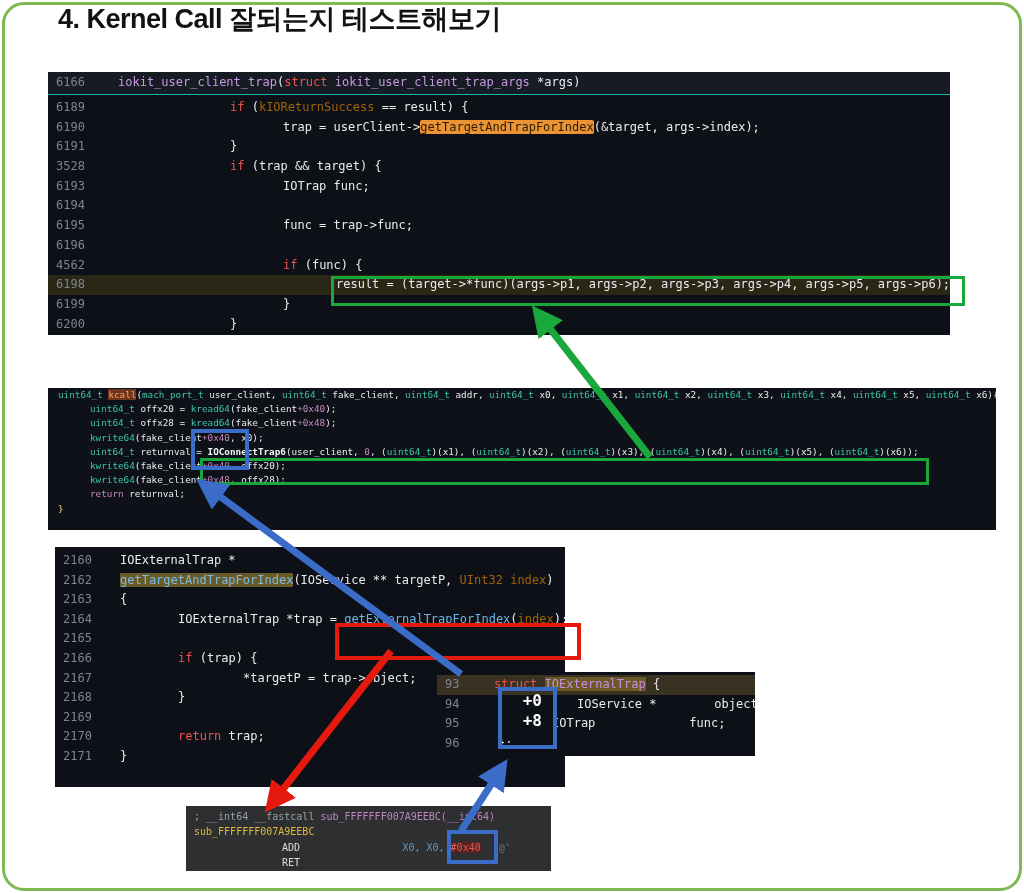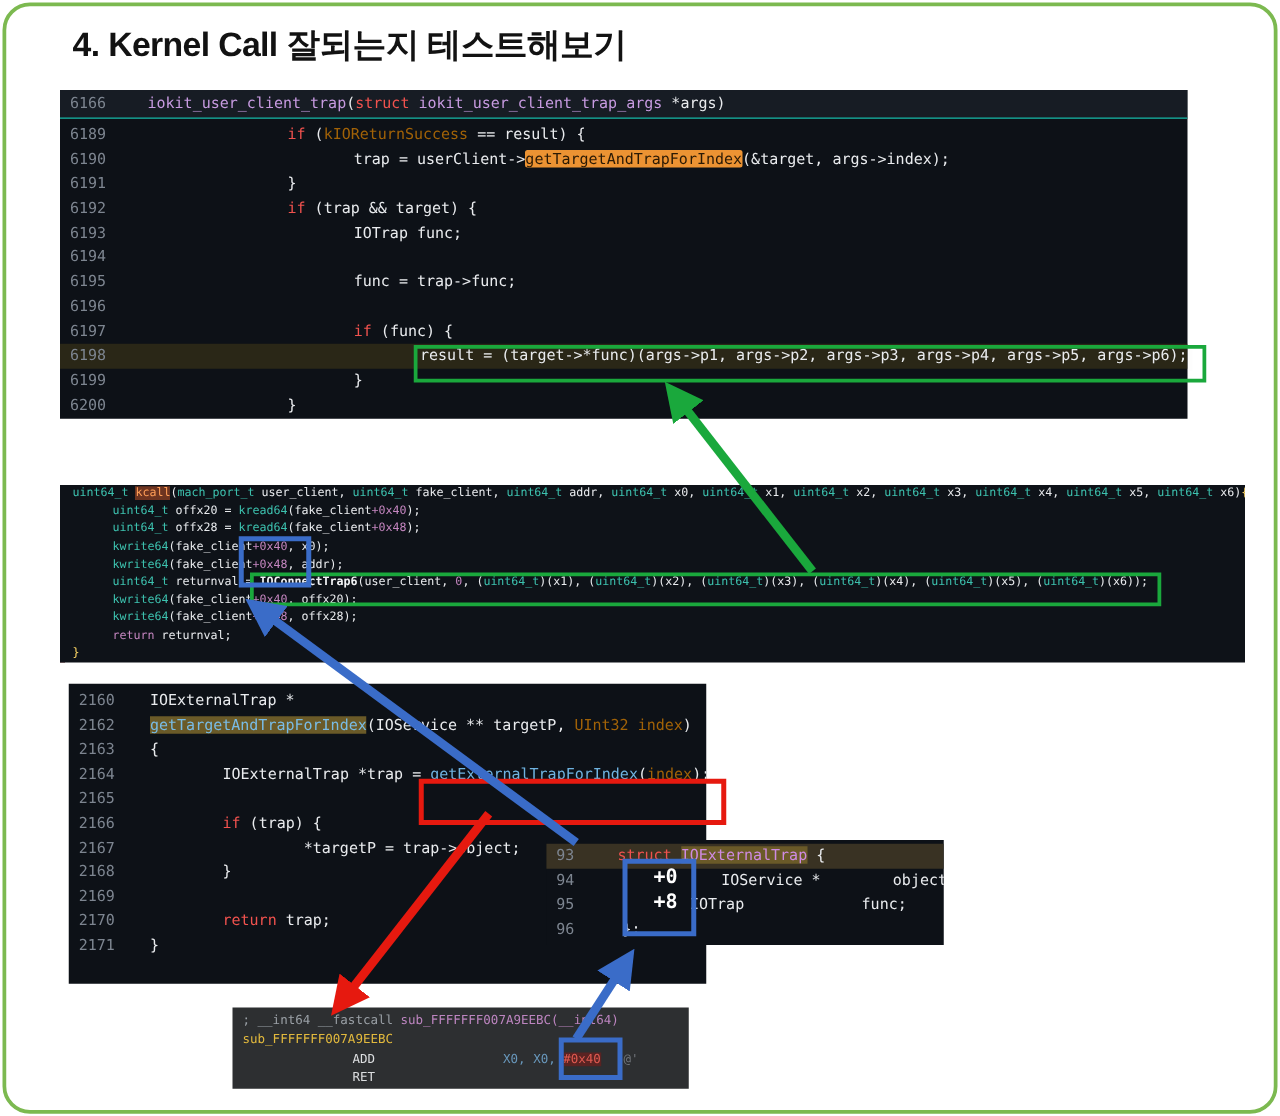"4. Kernel Call 잘되는지 테스트해보기" #title { top: 18px -> 1px }
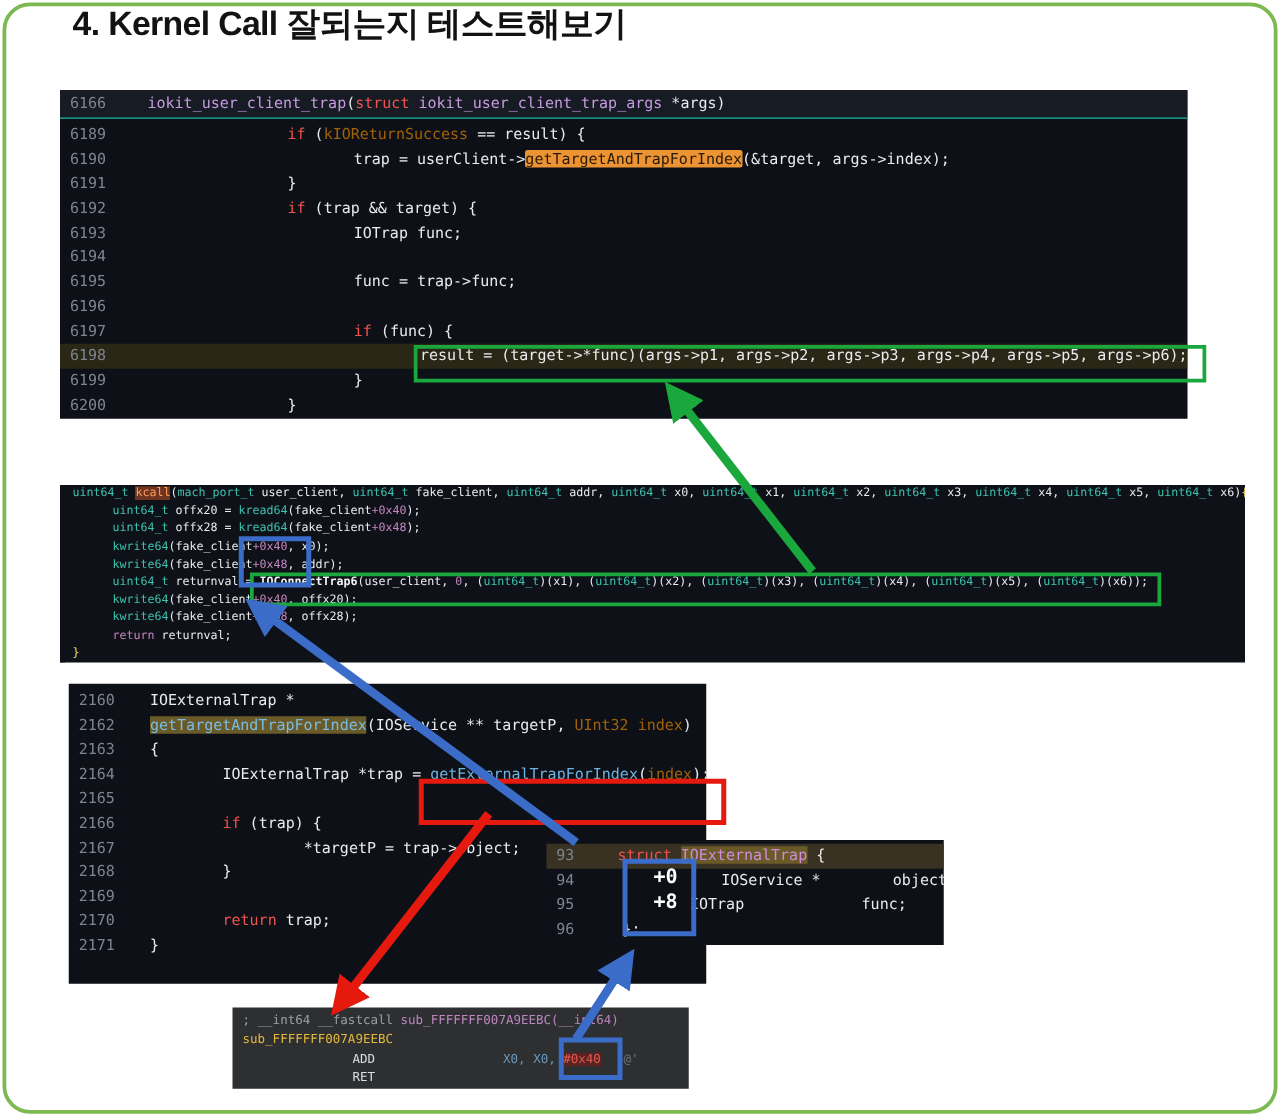"6192" span.ln { text: 6192 -> 3528 }
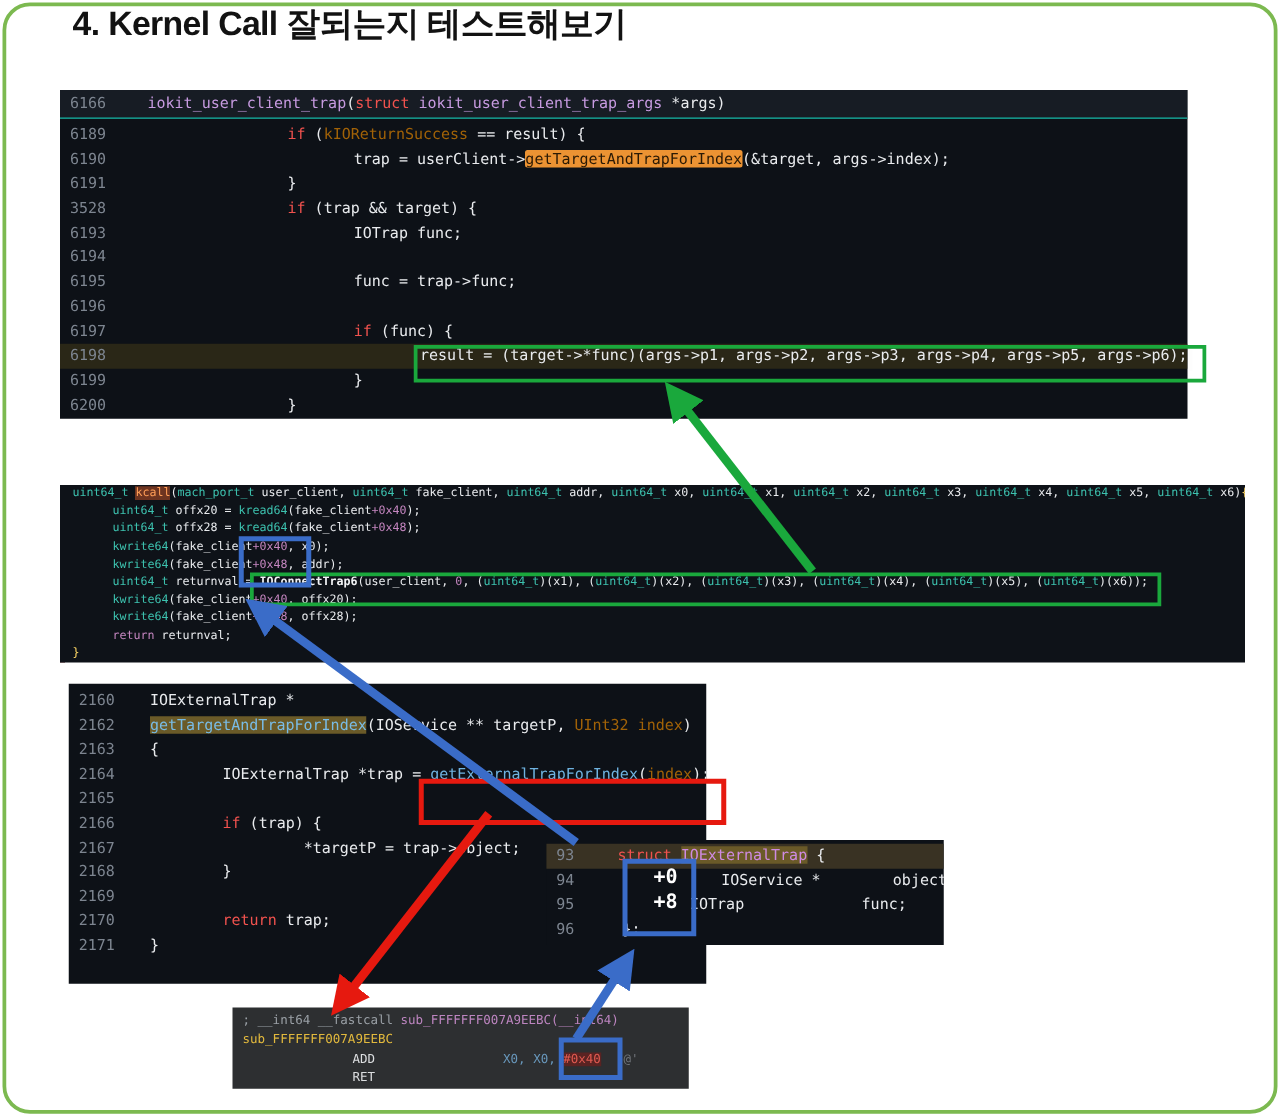"6197" span.ln { text: 6197 -> 4562 }
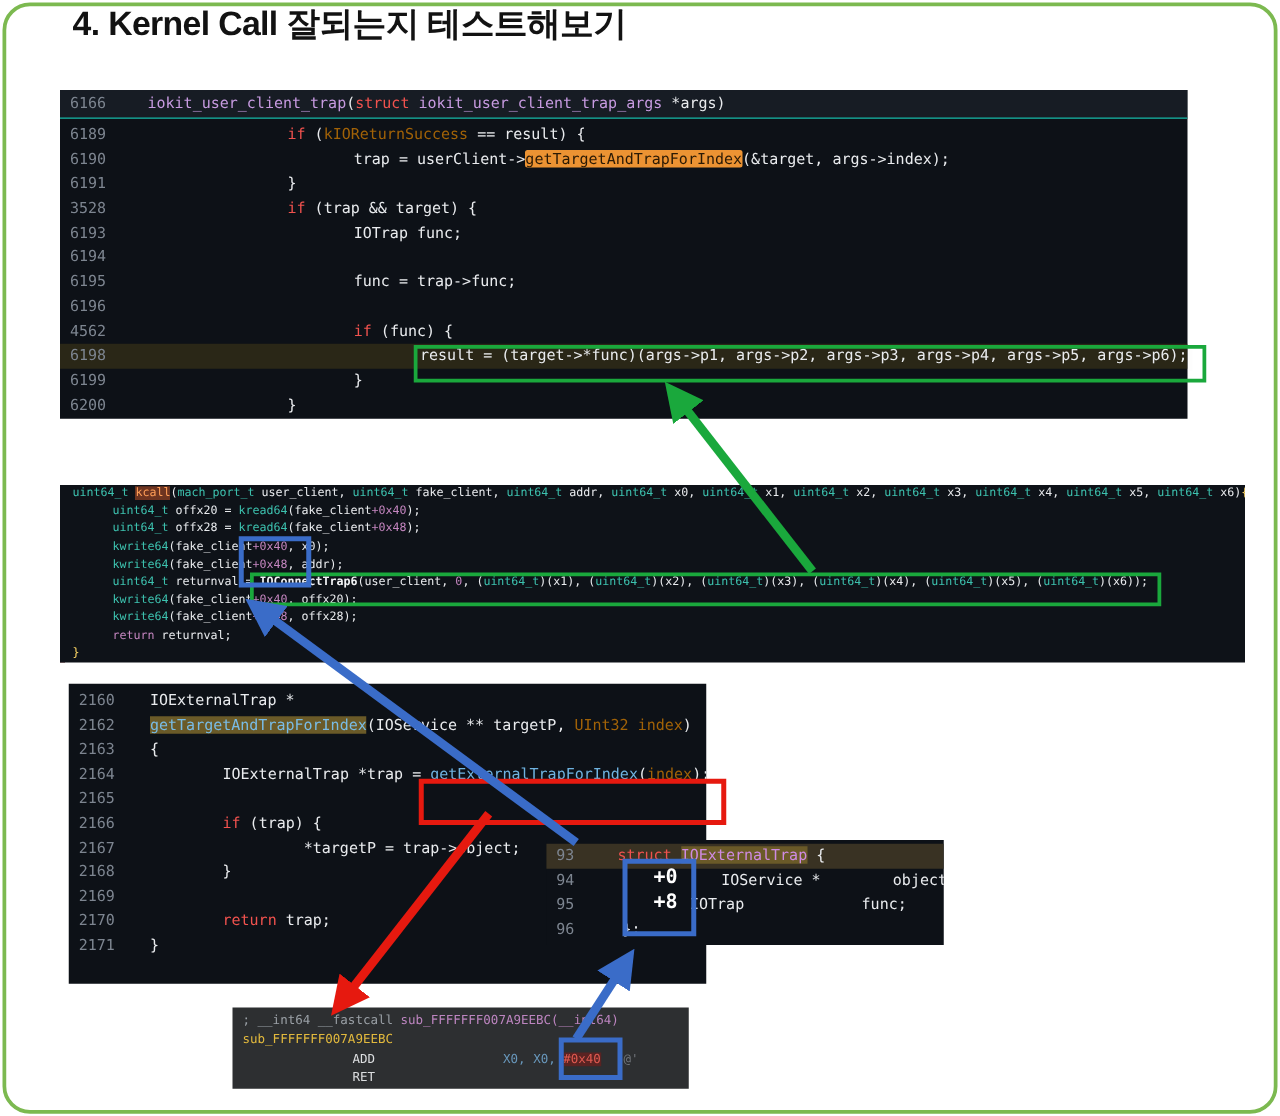"kwrite64(fake_client+0x48, addr);" div.row { html: <div><span><span>kwrite64</span><span>(fake_client</span><span>+0x48</span><span>, addr);</span></span></div> -> none }
